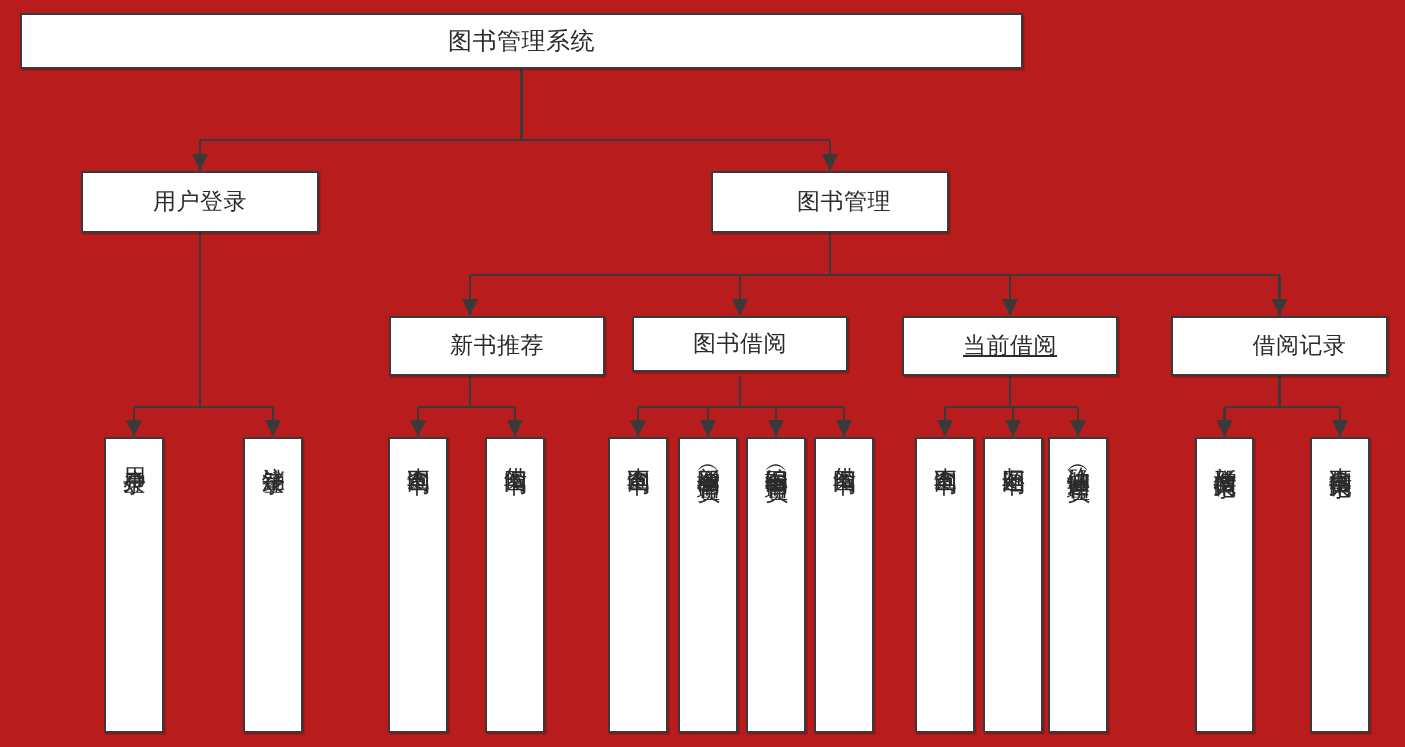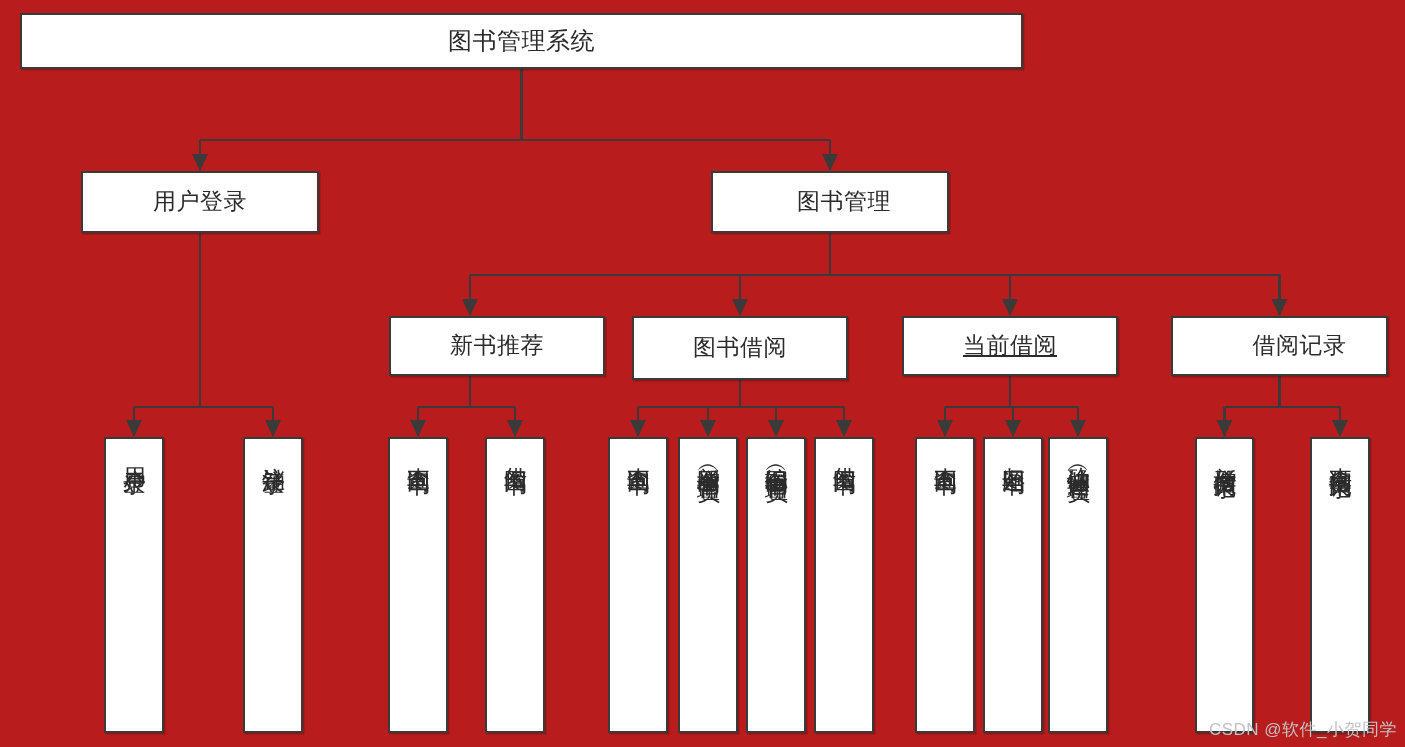"图书借阅" div.node { height: 64px -> 56px }
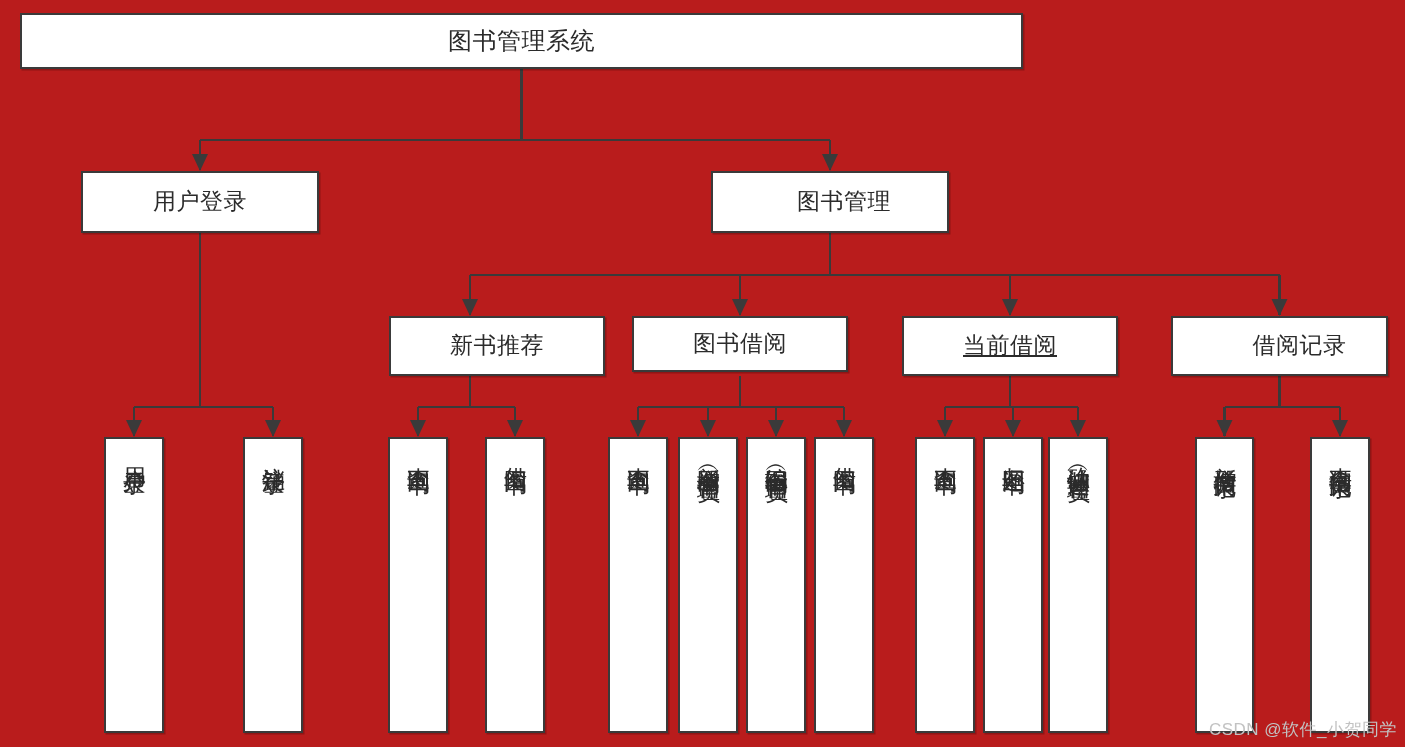"CSDN @软件_小贺同学" div.watermark { html: <div>CSDN @软件_小贺同学</div> -> none }
